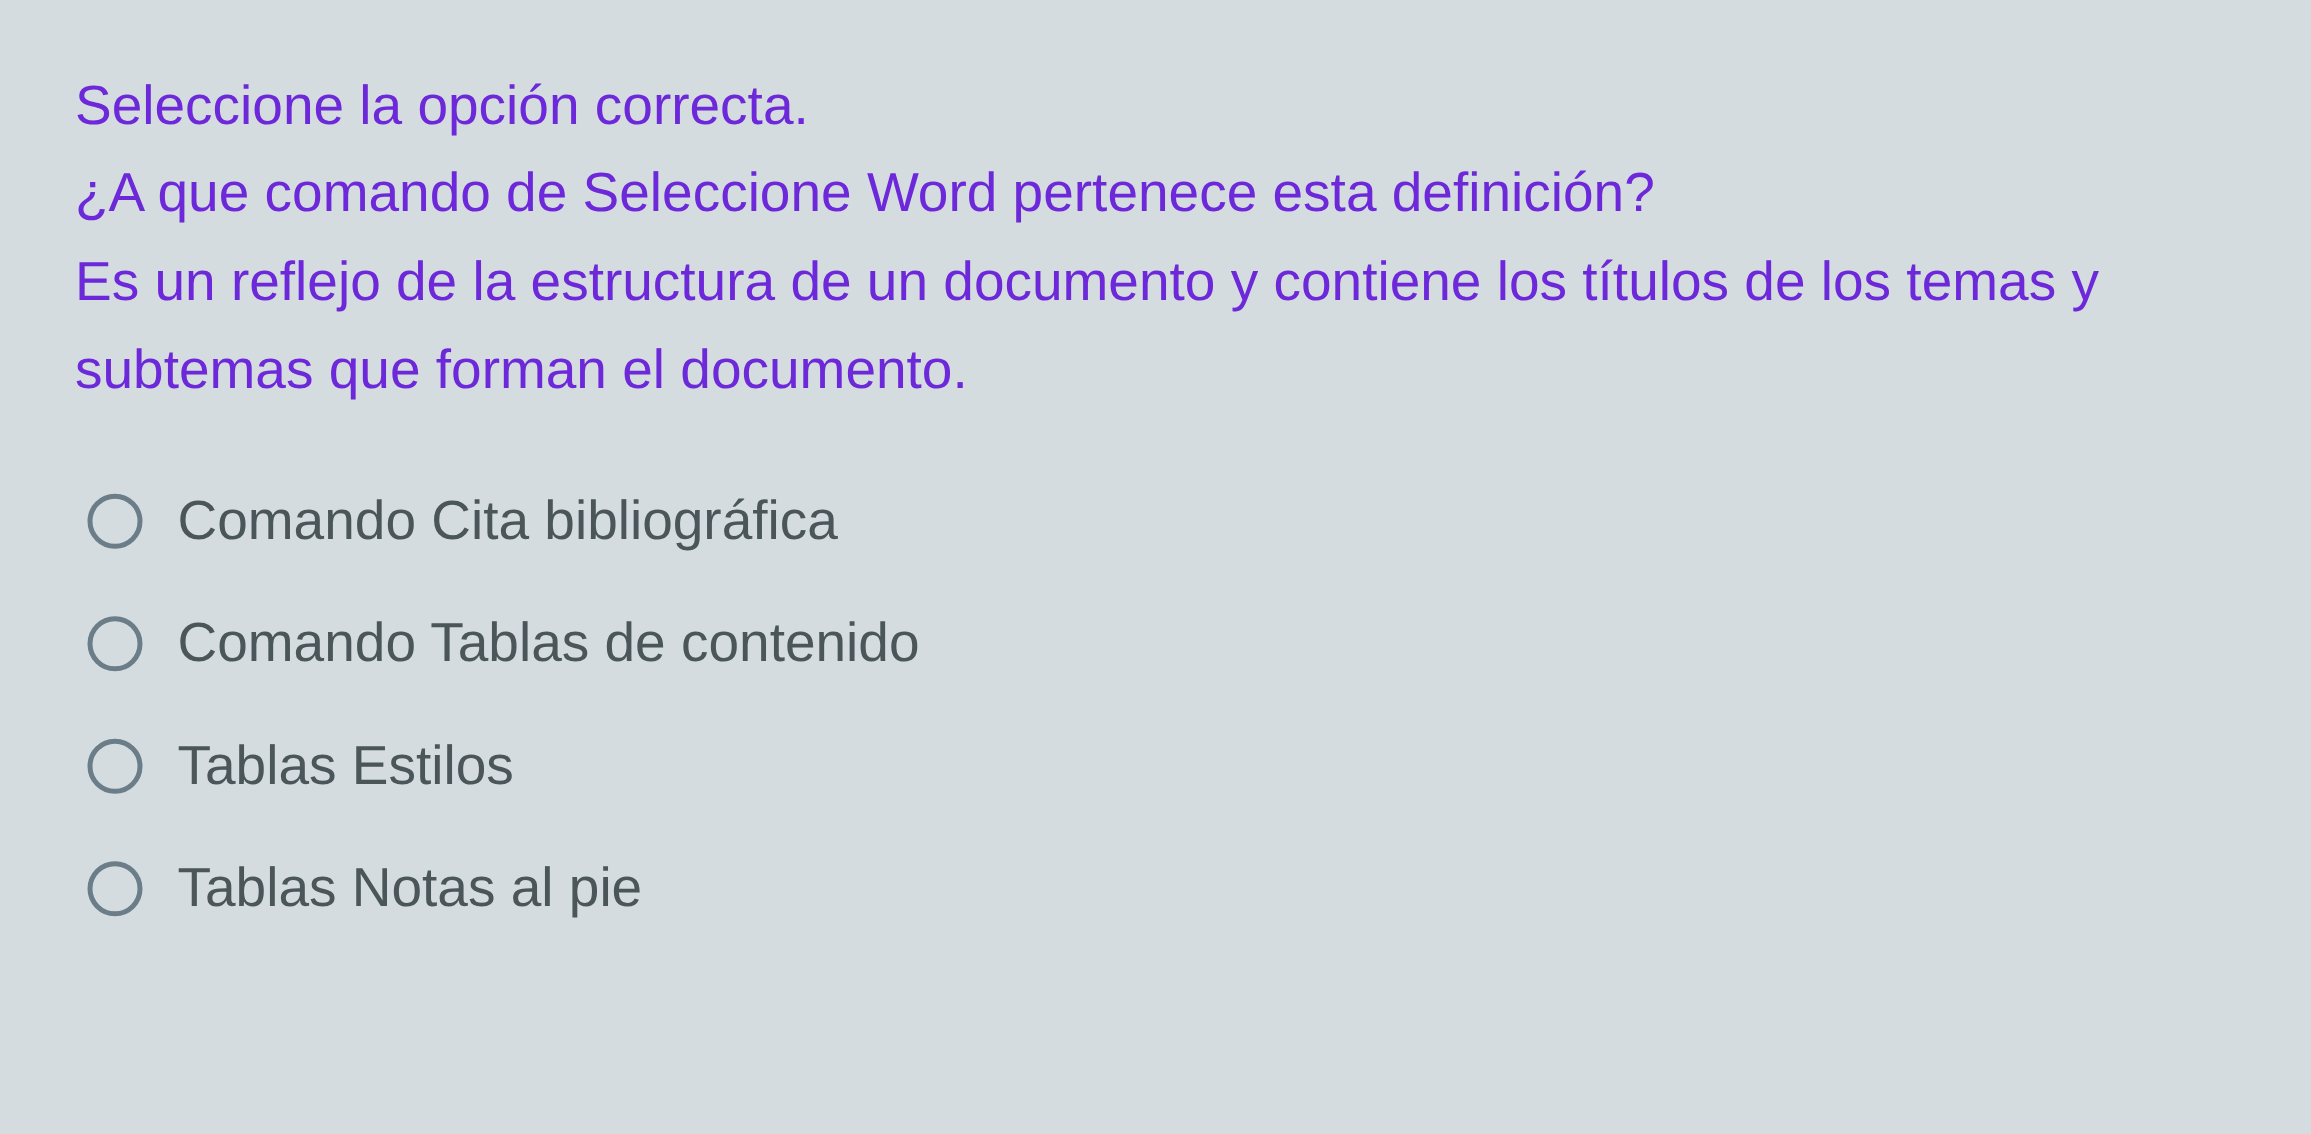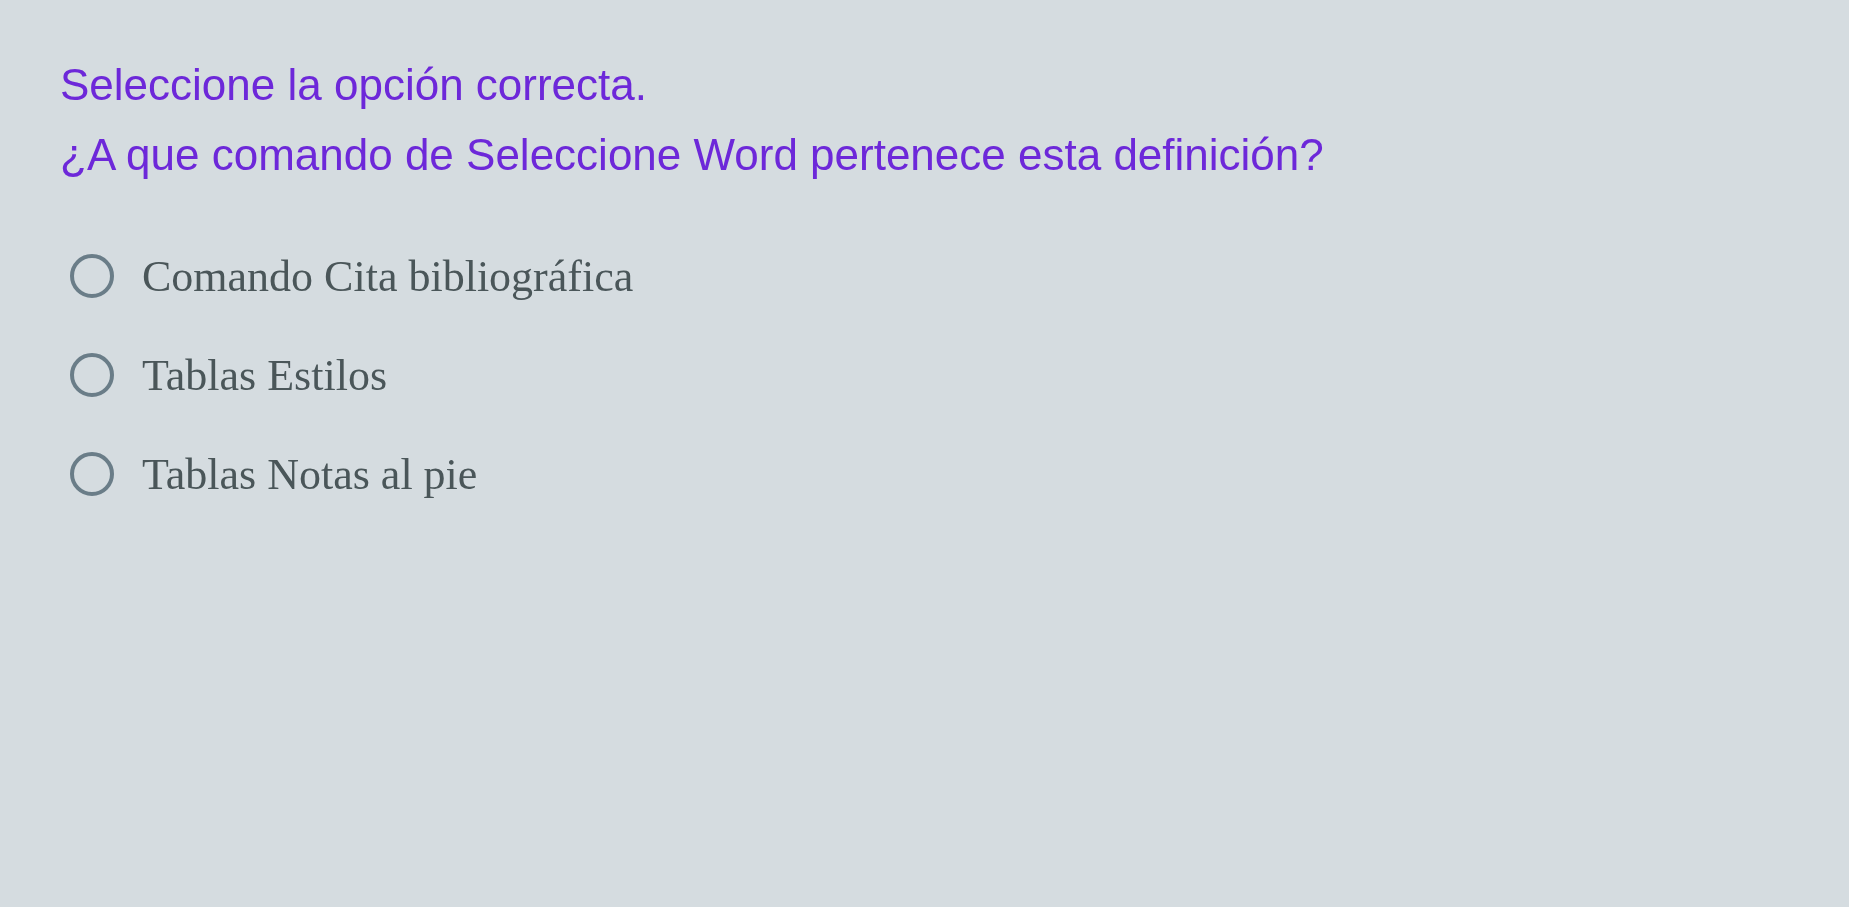"Es un reflejo de la" div.question-text { html: none -> <div>Es un reflejo de la estructura de un documento y contiene los títulos de los temas y subtemas que forman el documento.</div> }
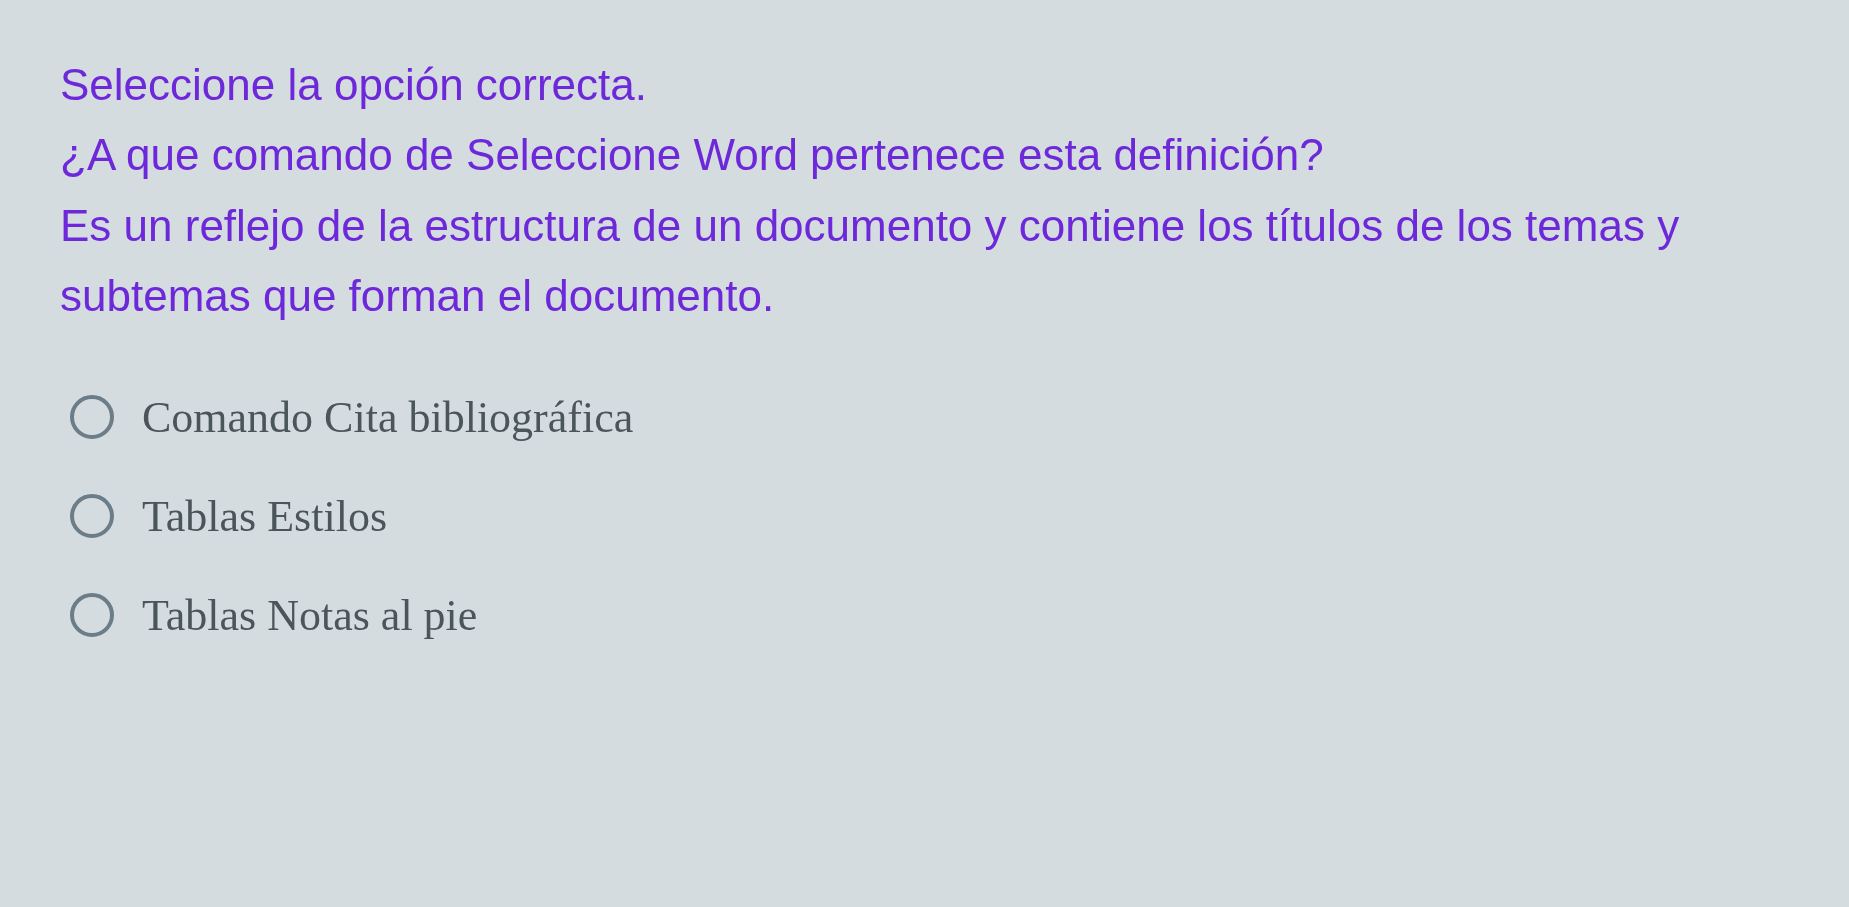"Comando Cita bibliográfica" .options-block { font-family: Liberation Serif, serif -> none }
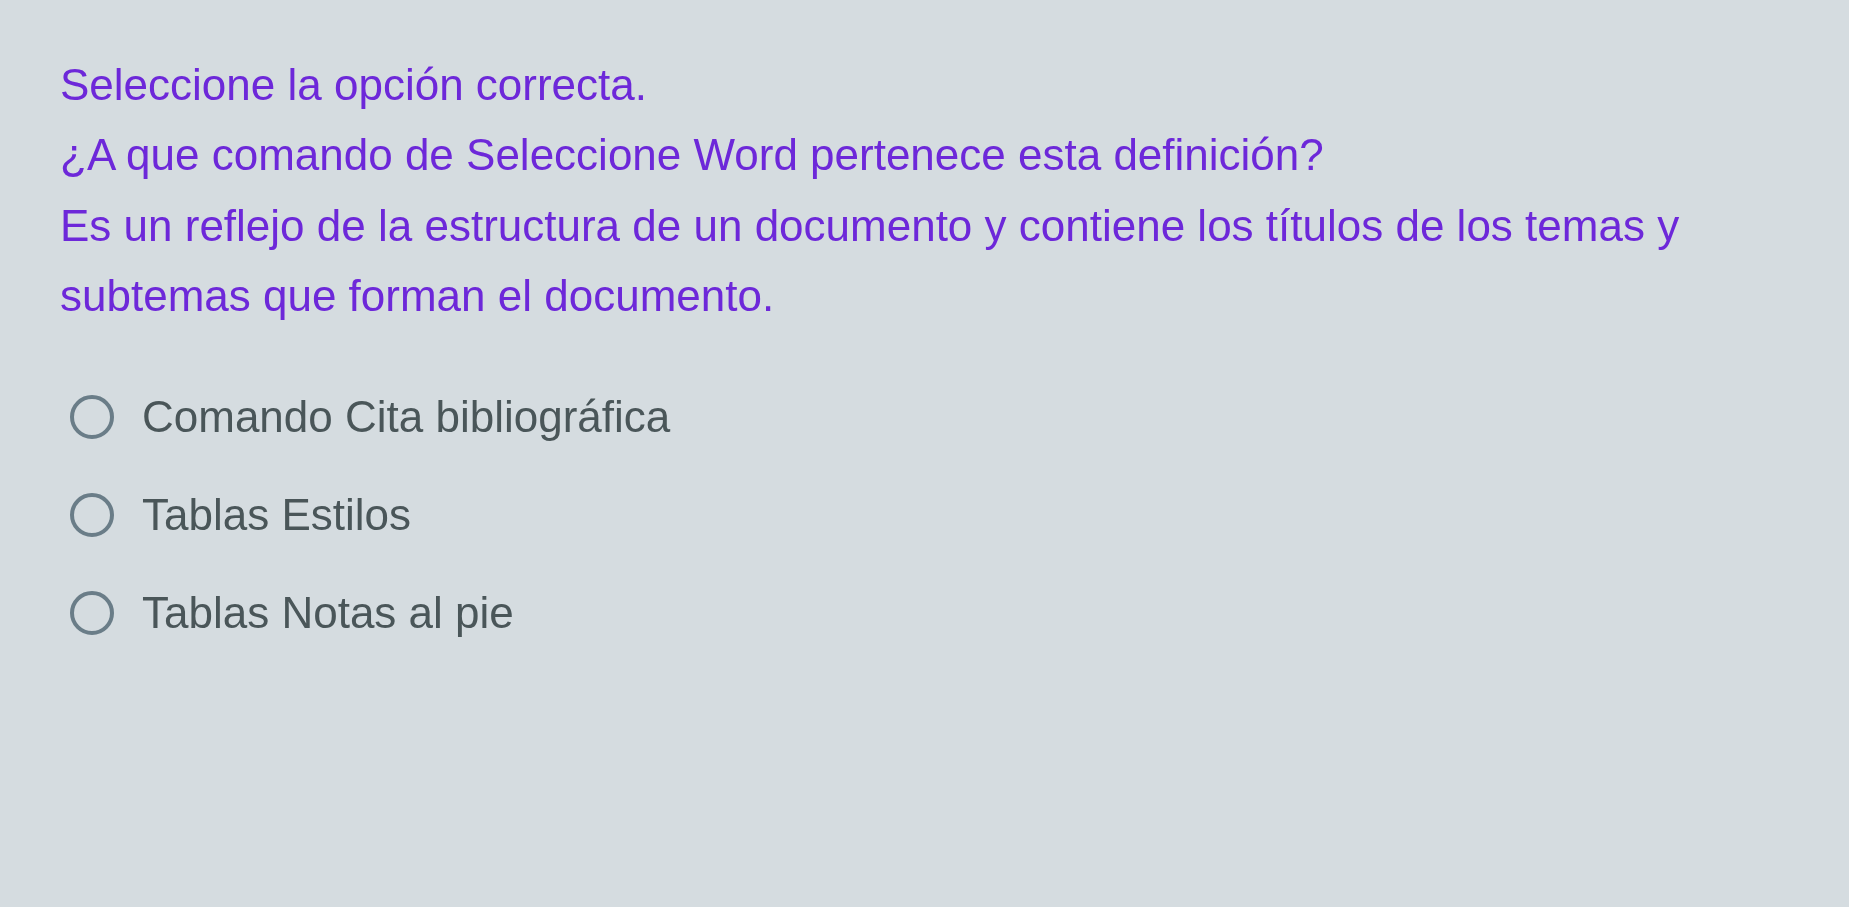"Comando Tablas de contenido" div.option-row { html: none -> <div> <div></div> <div>Comando Tablas de contenido</div> </div> }
